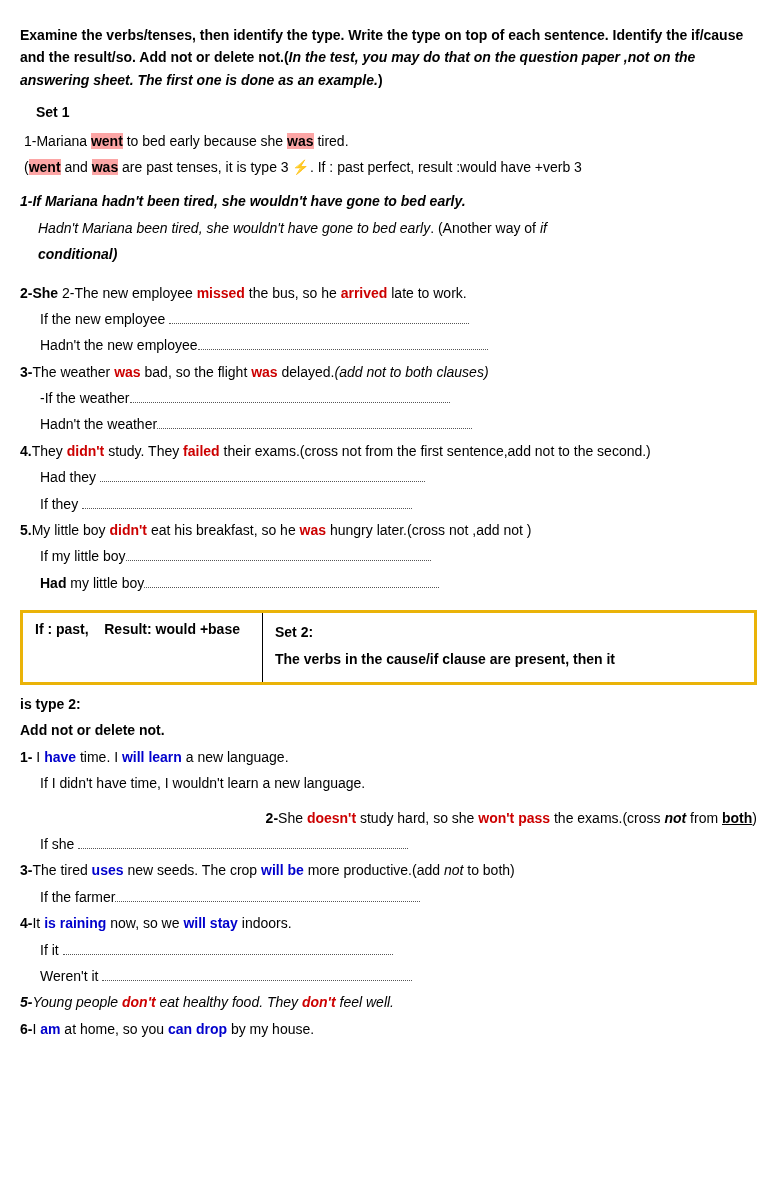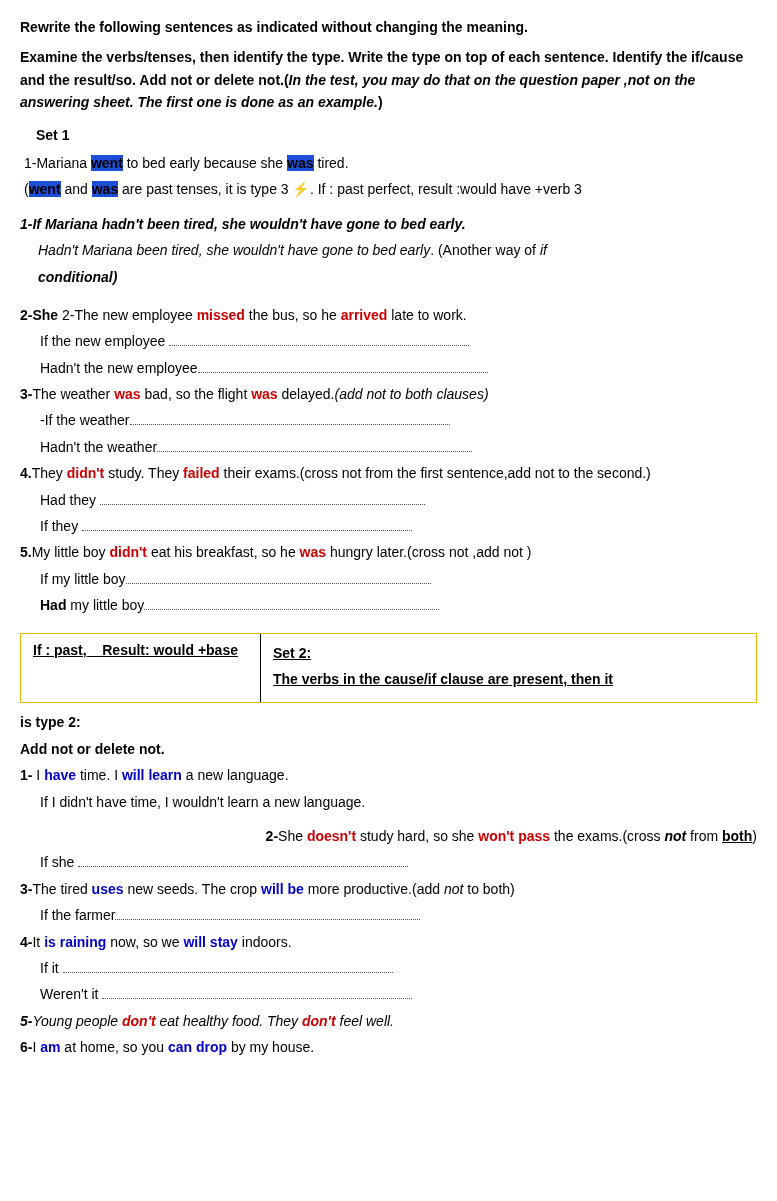"Rewrite the following sentences as" p { html: <p> <span>Rewrite the following sentences as indicated without changing the meaning.</span> </p> -> none }
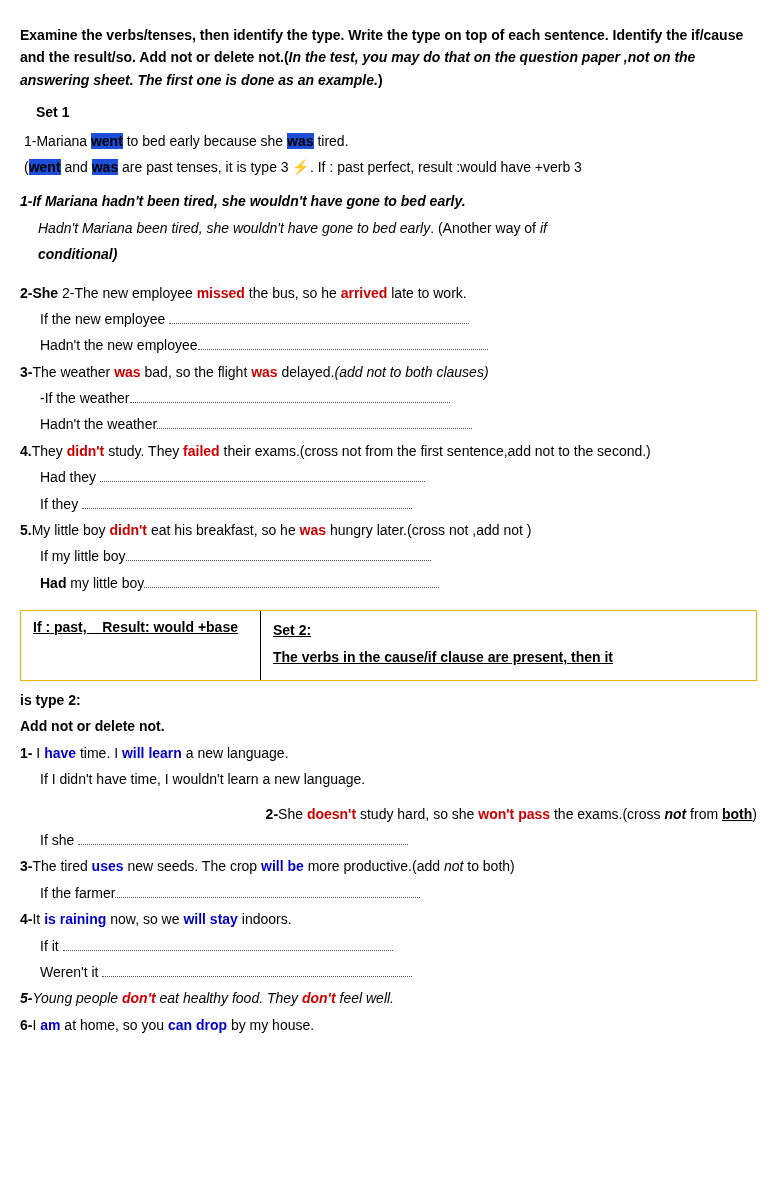"went" .highlight-yellow { background-color: #1d4ed8 -> #fca5a5 }
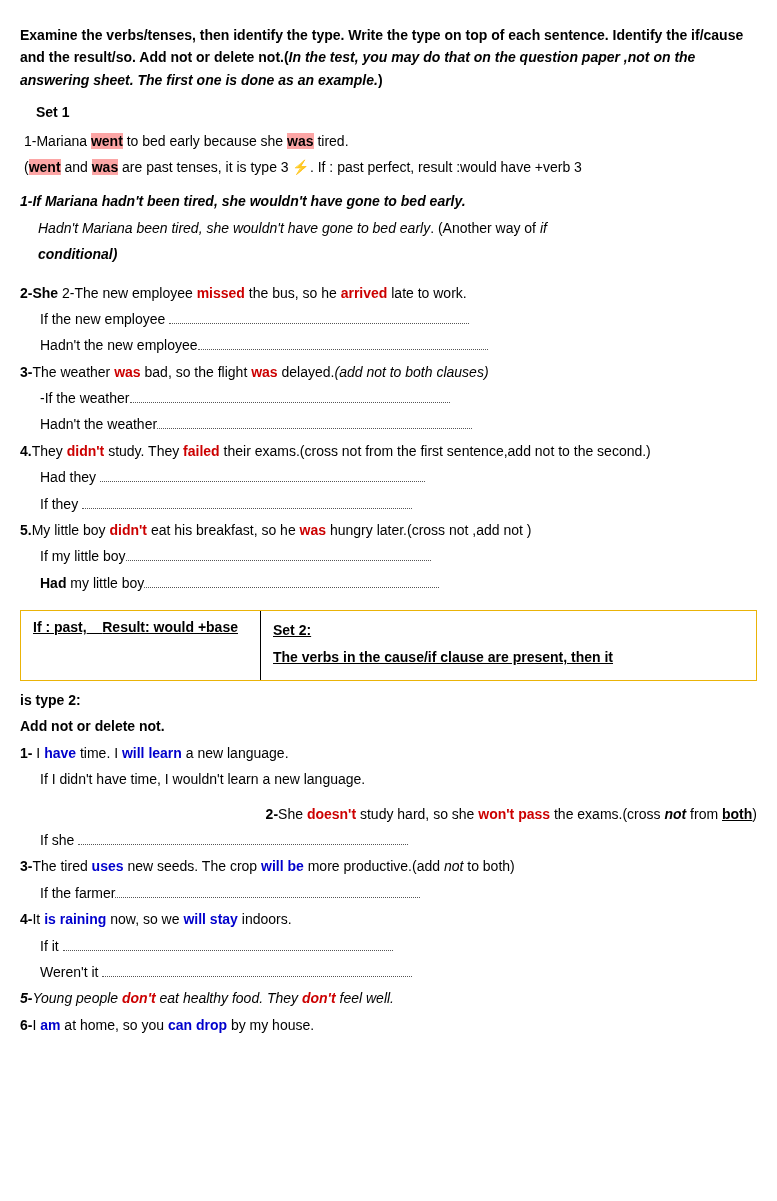"If : past, Result: would" .box-container { border: 1px solid #eab308 -> 3px solid #eab308; text-decoration: underline -> none }
